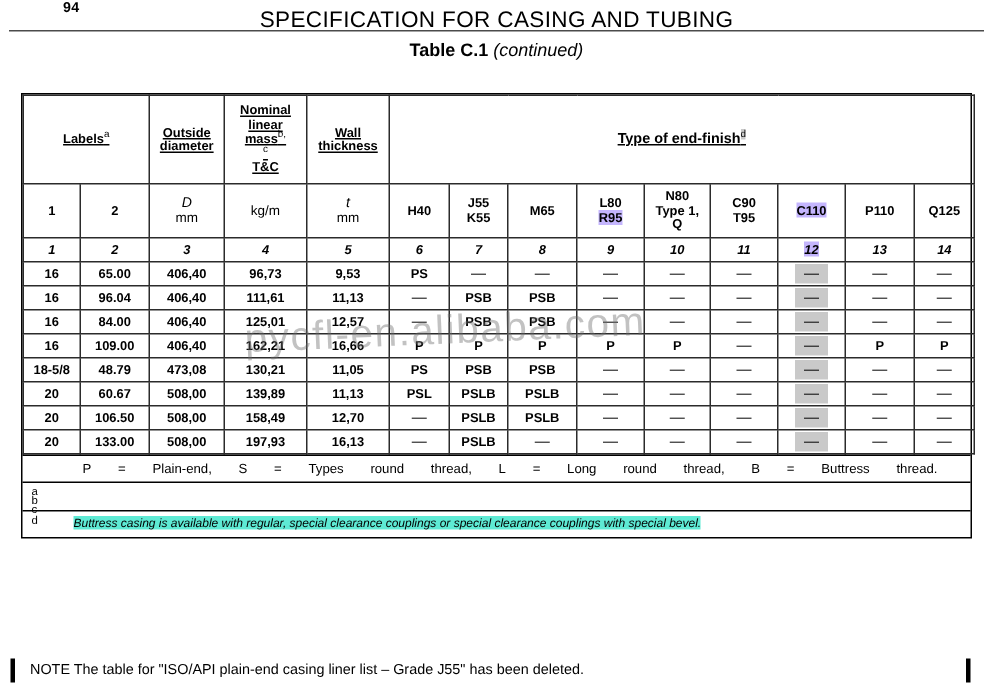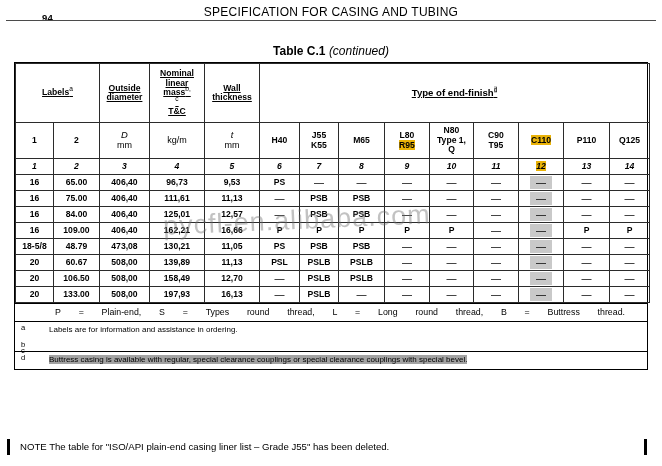"94" #page-number { top: 12px -> 0 }
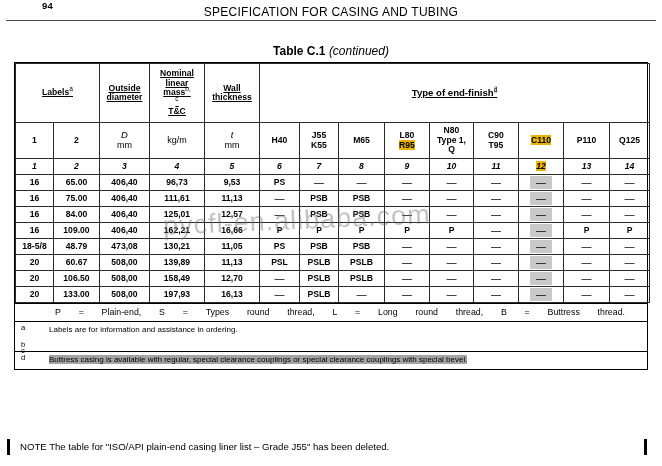"SPECIFICATION FOR CASING AND TUBING" #header-title { font-size: 12px -> 15px }
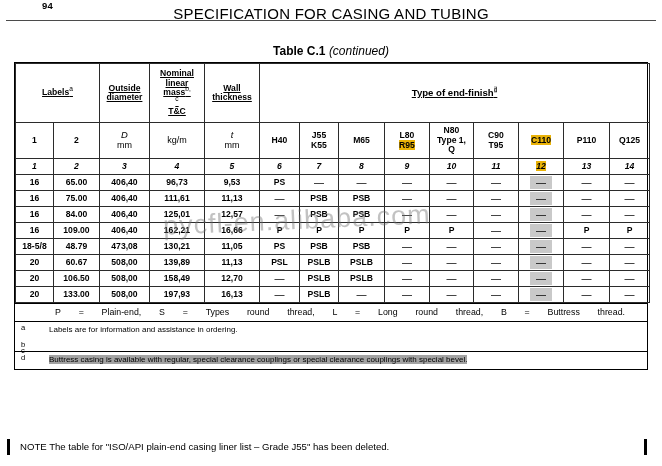"Table C.1 (continued)" #table-caption { top: 44px -> 26px }
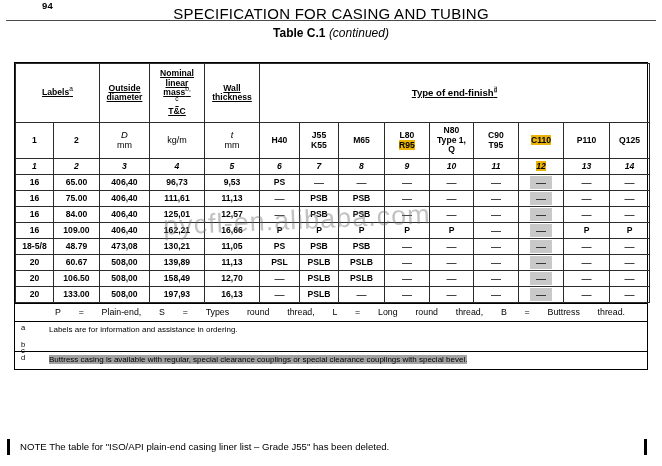"R95" .shade { background: #eab308 -> #c4b5fd }
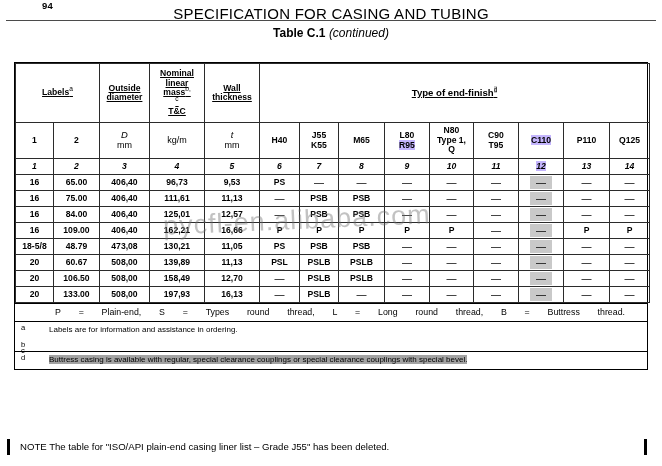"75.00" td { text: 75.00 -> 96.04 }
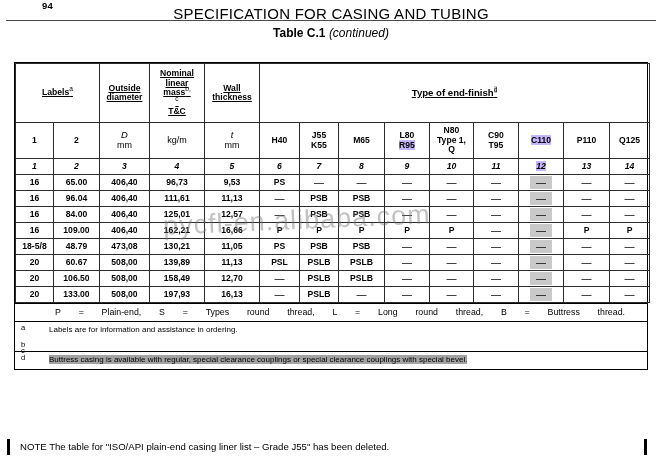"Labels are for information and" span.body { html: <span>Labels are for information and assistance in ordering.</span> -> none }
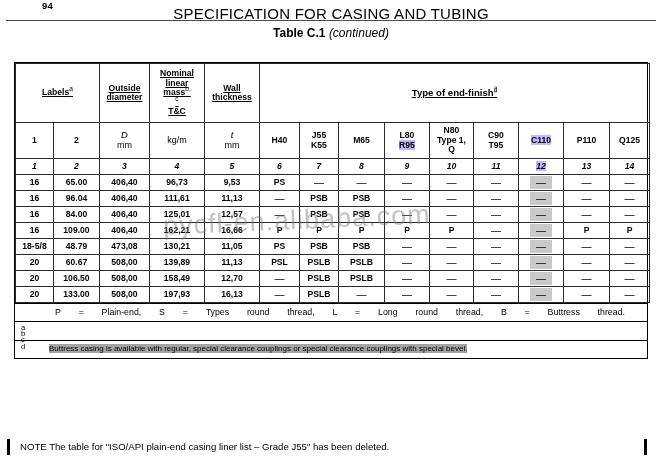"Buttress casing is available with" .fnote.d-note .body { background: #a3a3a3 -> #5eead4; font-style: none -> italic }
